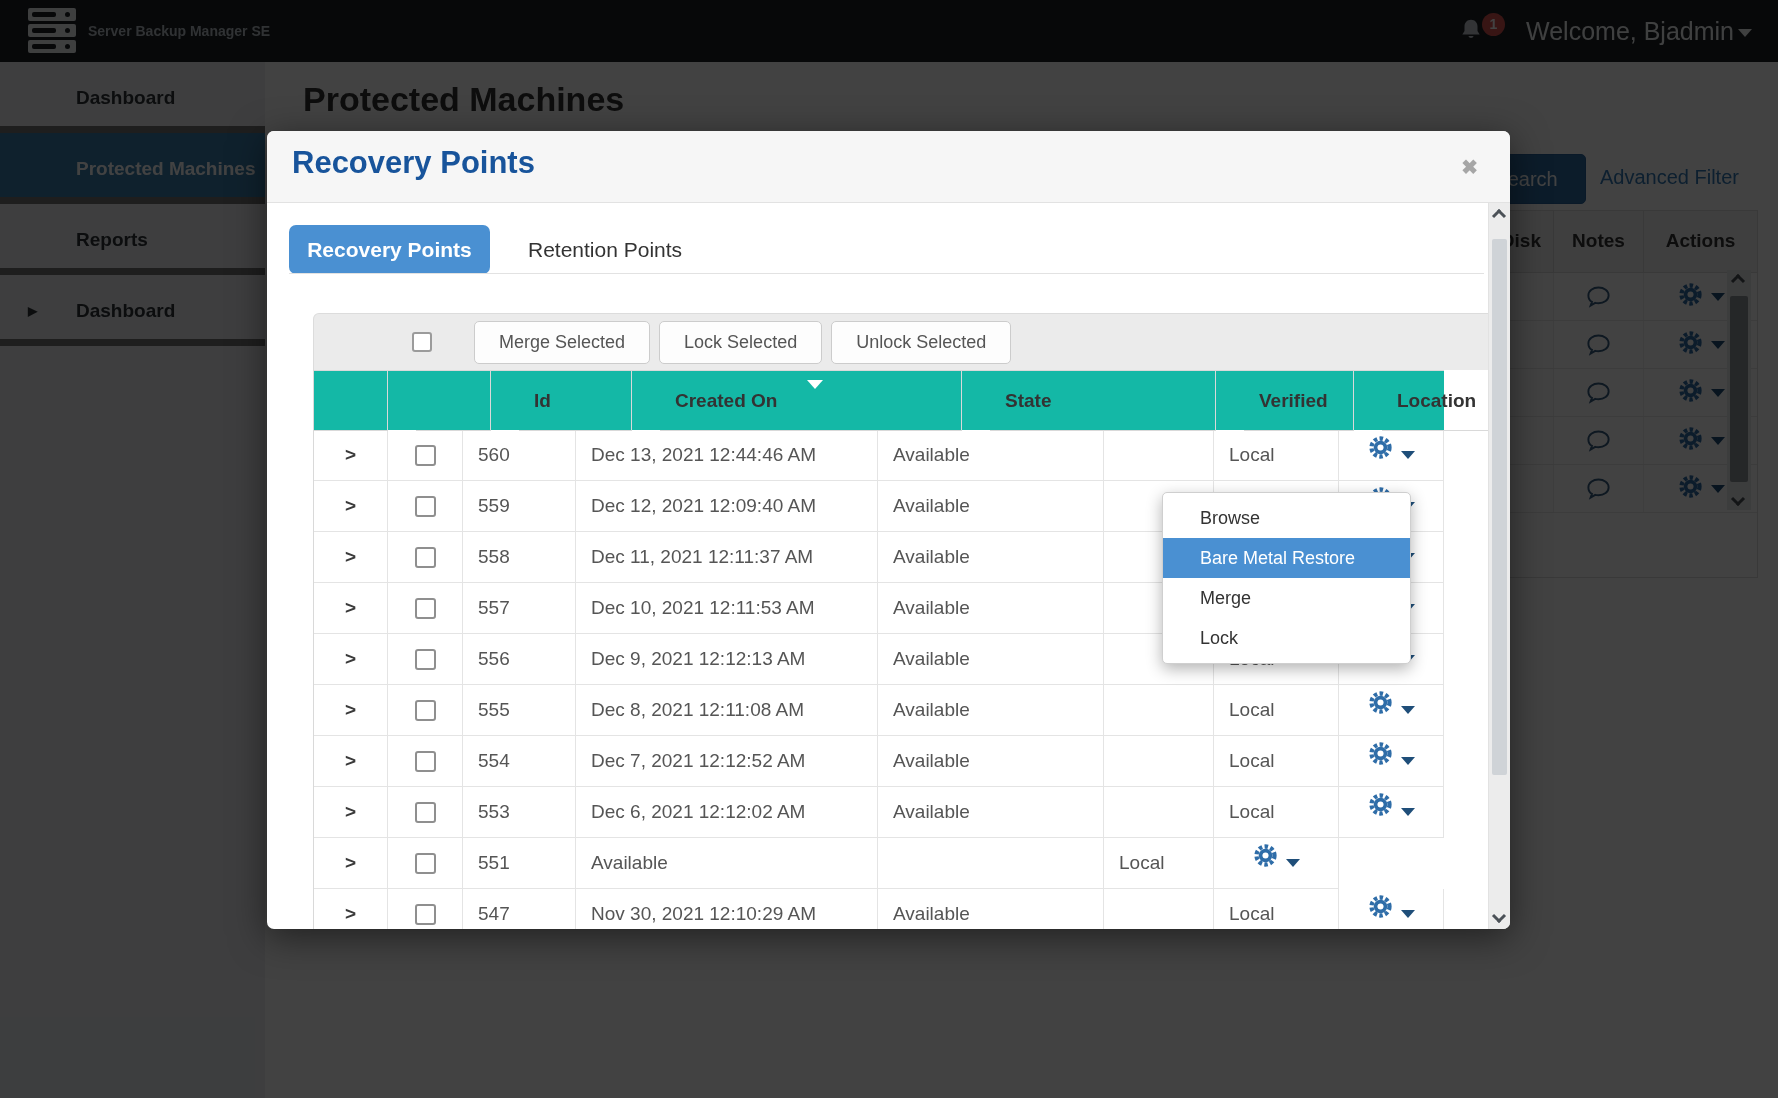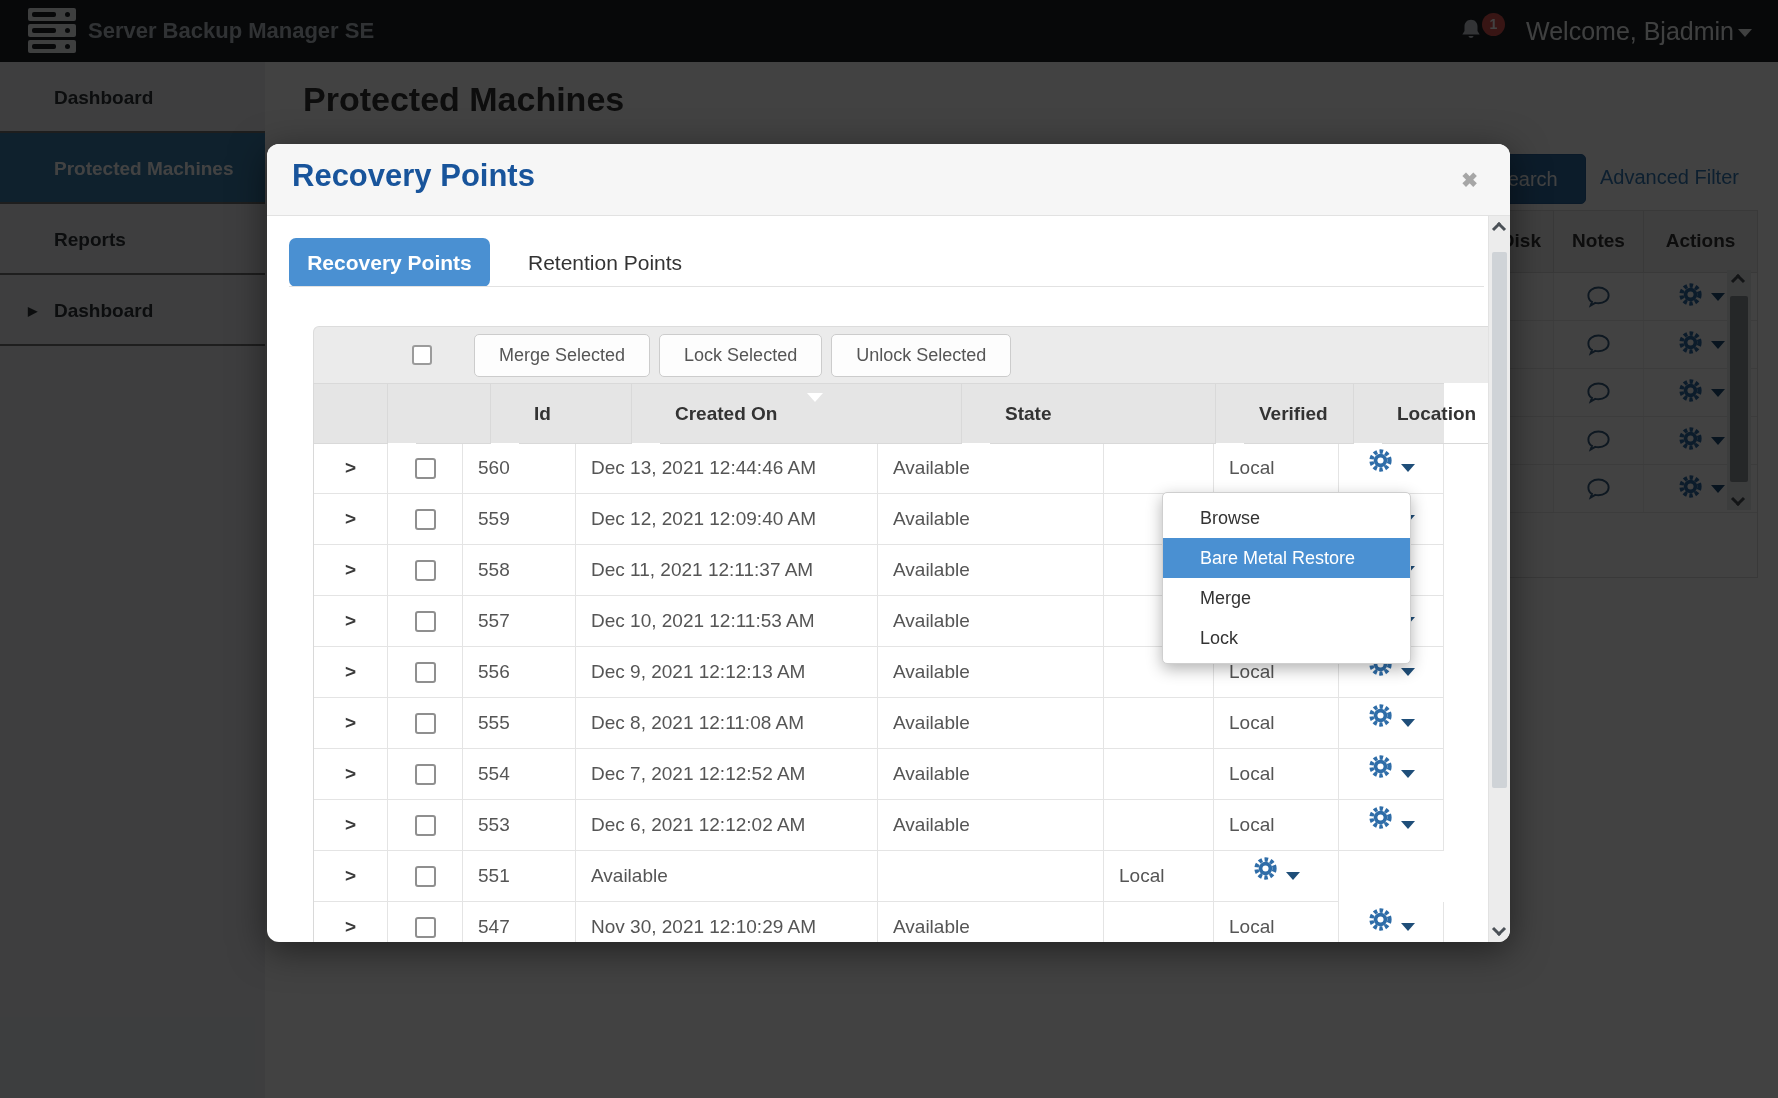"Server Backup Manager SE" .brand { font-size: 22px -> 14px }
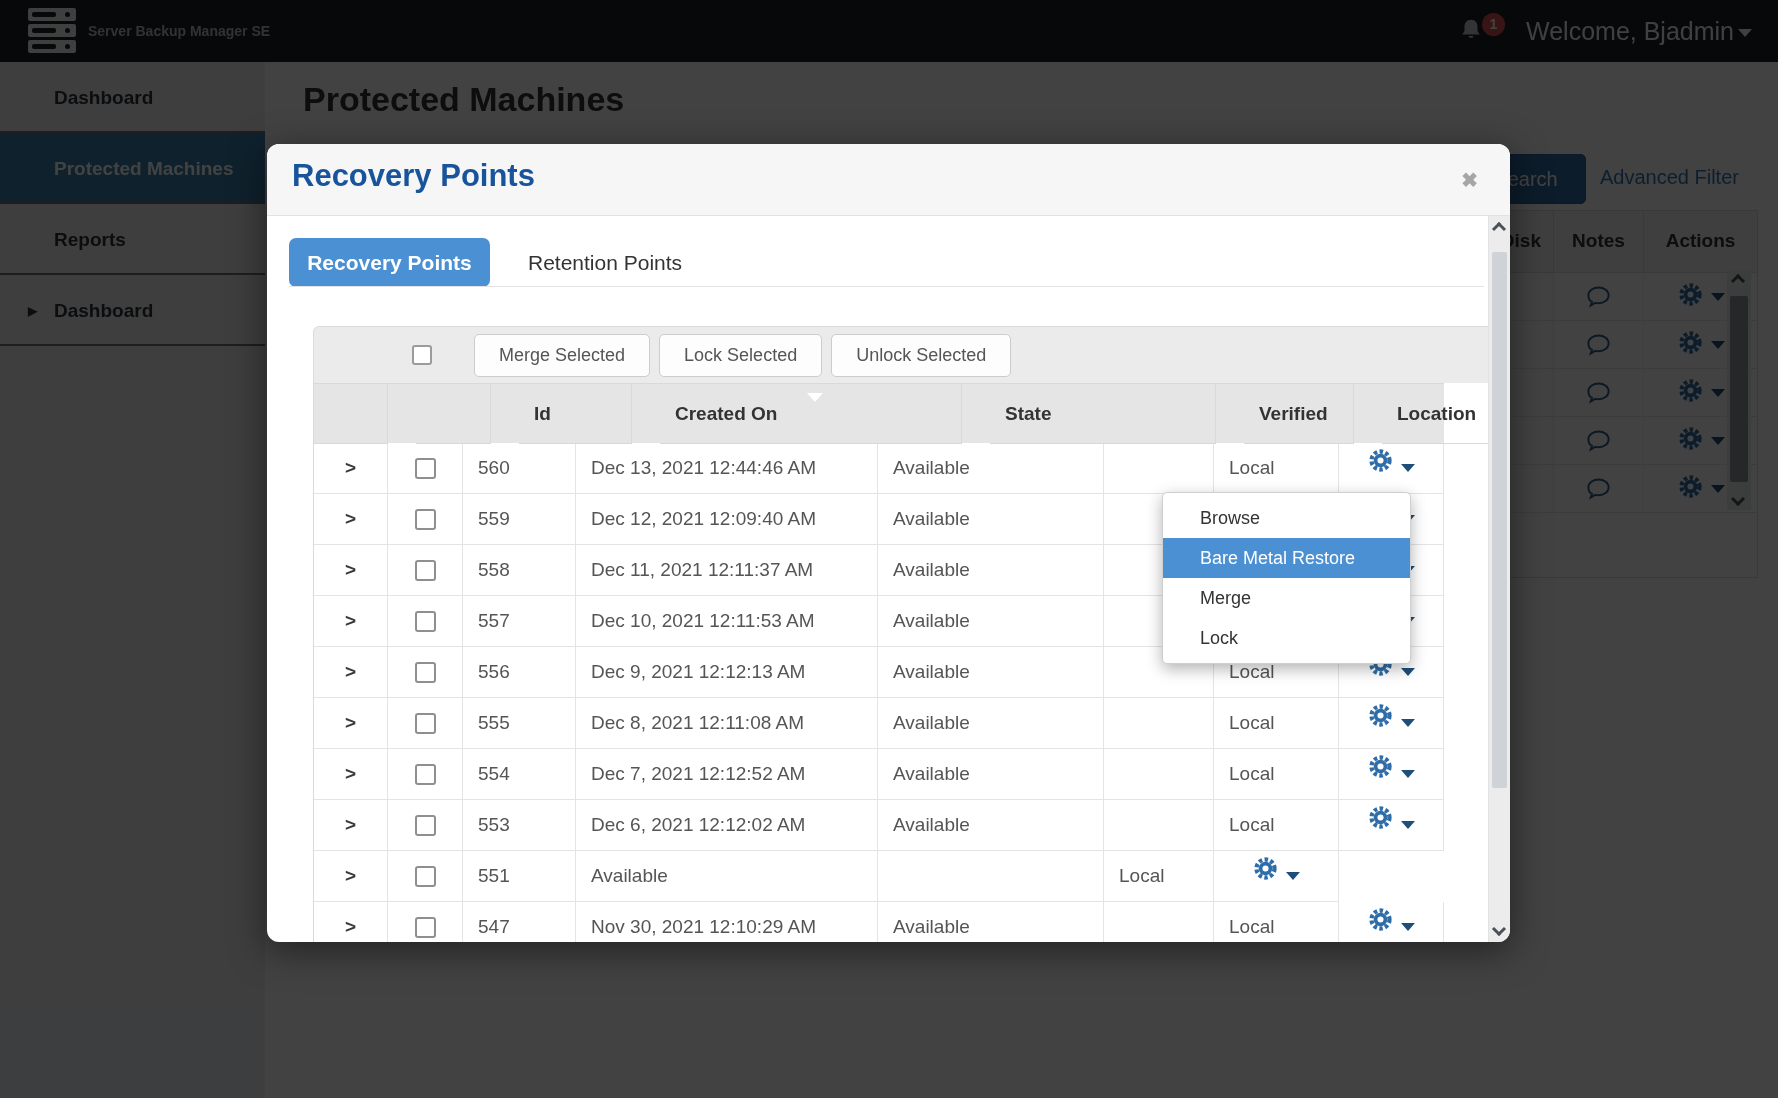"Dashboard" .side-item { border-bottom: 2px solid #737373 -> 7px solid #737373; padding-left: 54px -> 76px }
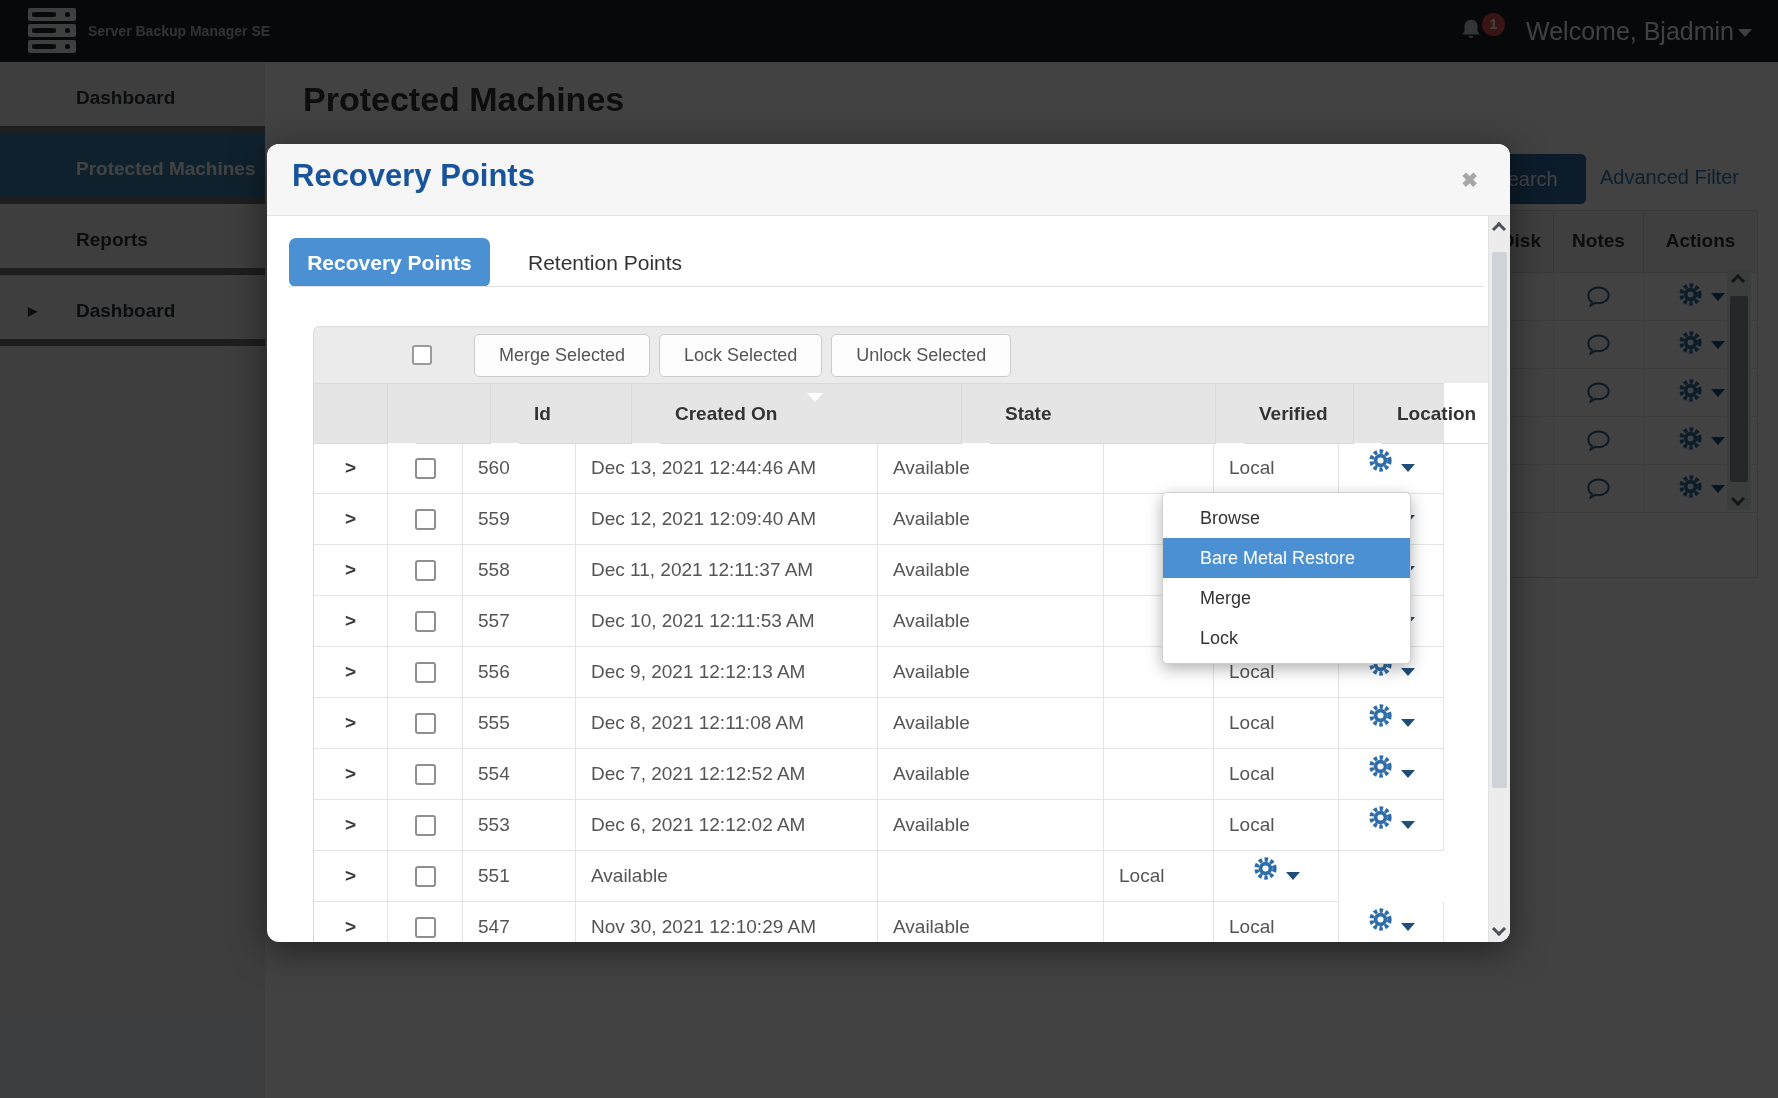"Recovery Points" .modal { border-radius: 12px -> 7px; top: 144px -> 131px }
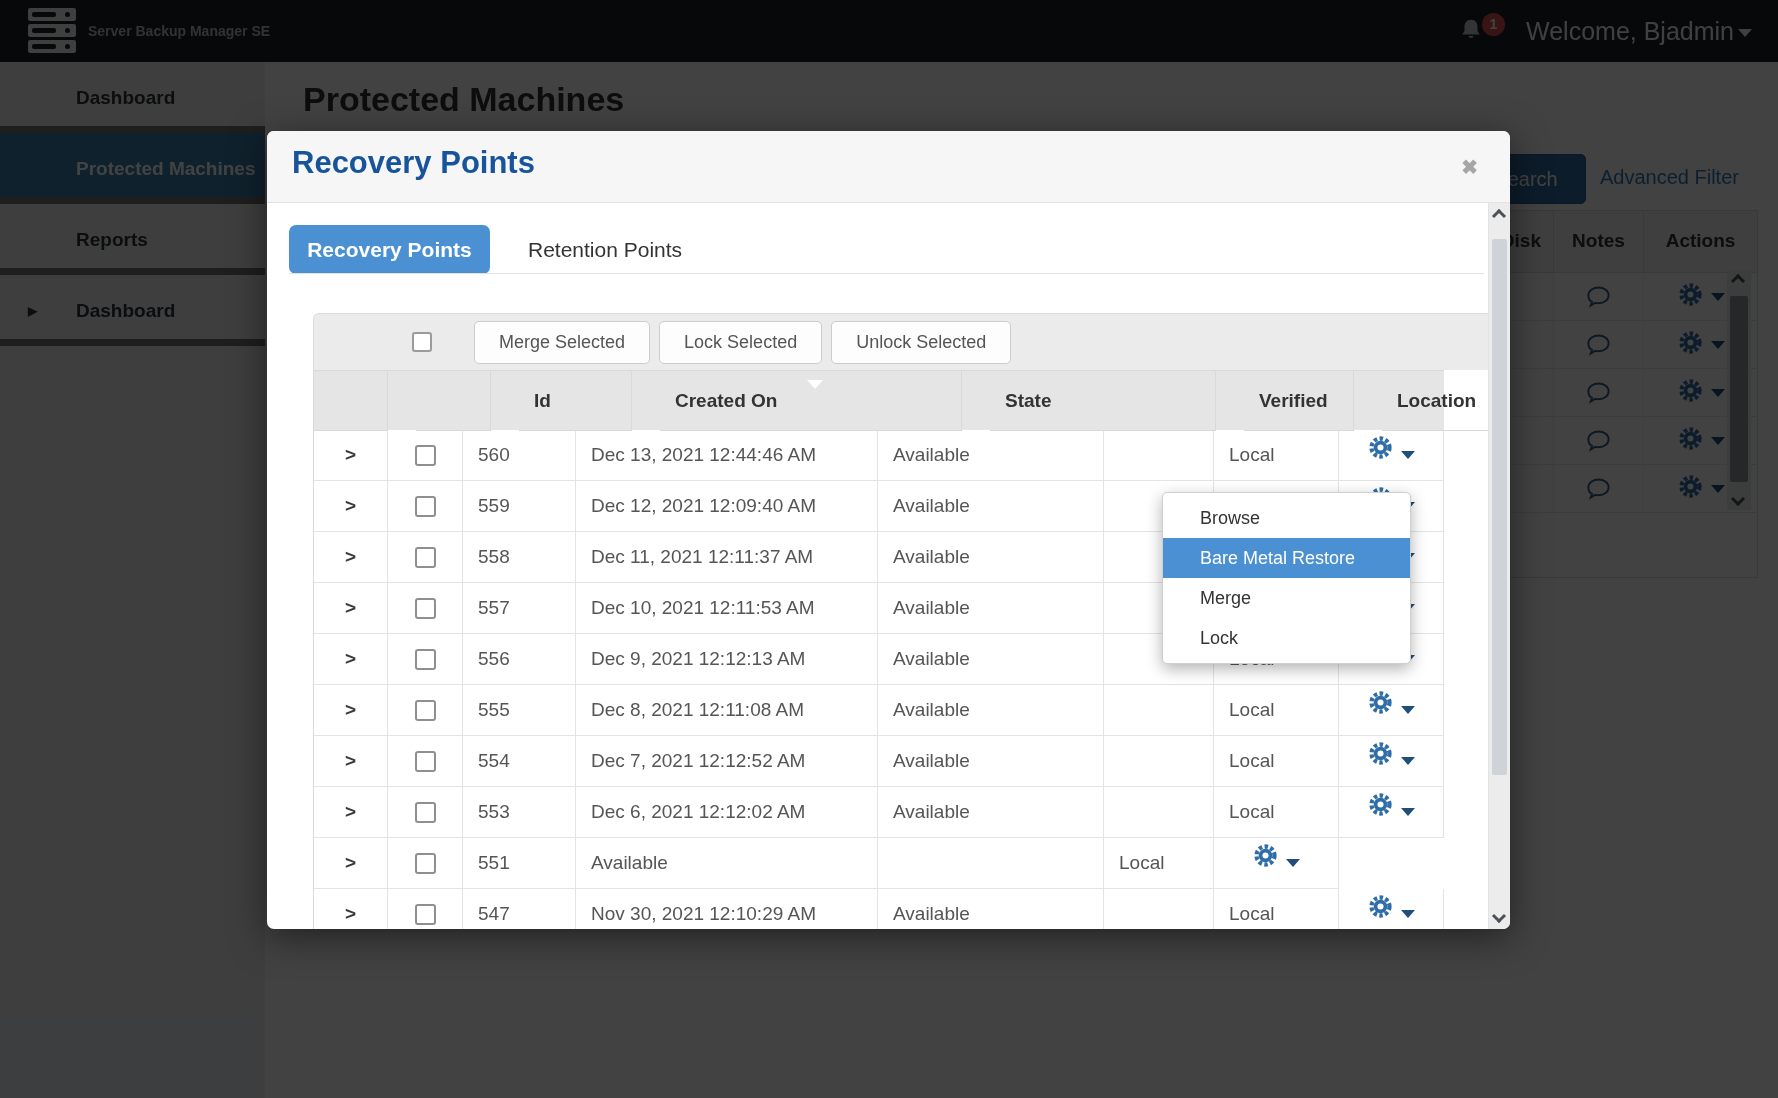"Id" .rt-h { background: #e5e5e5 -> #14b8a6 }
